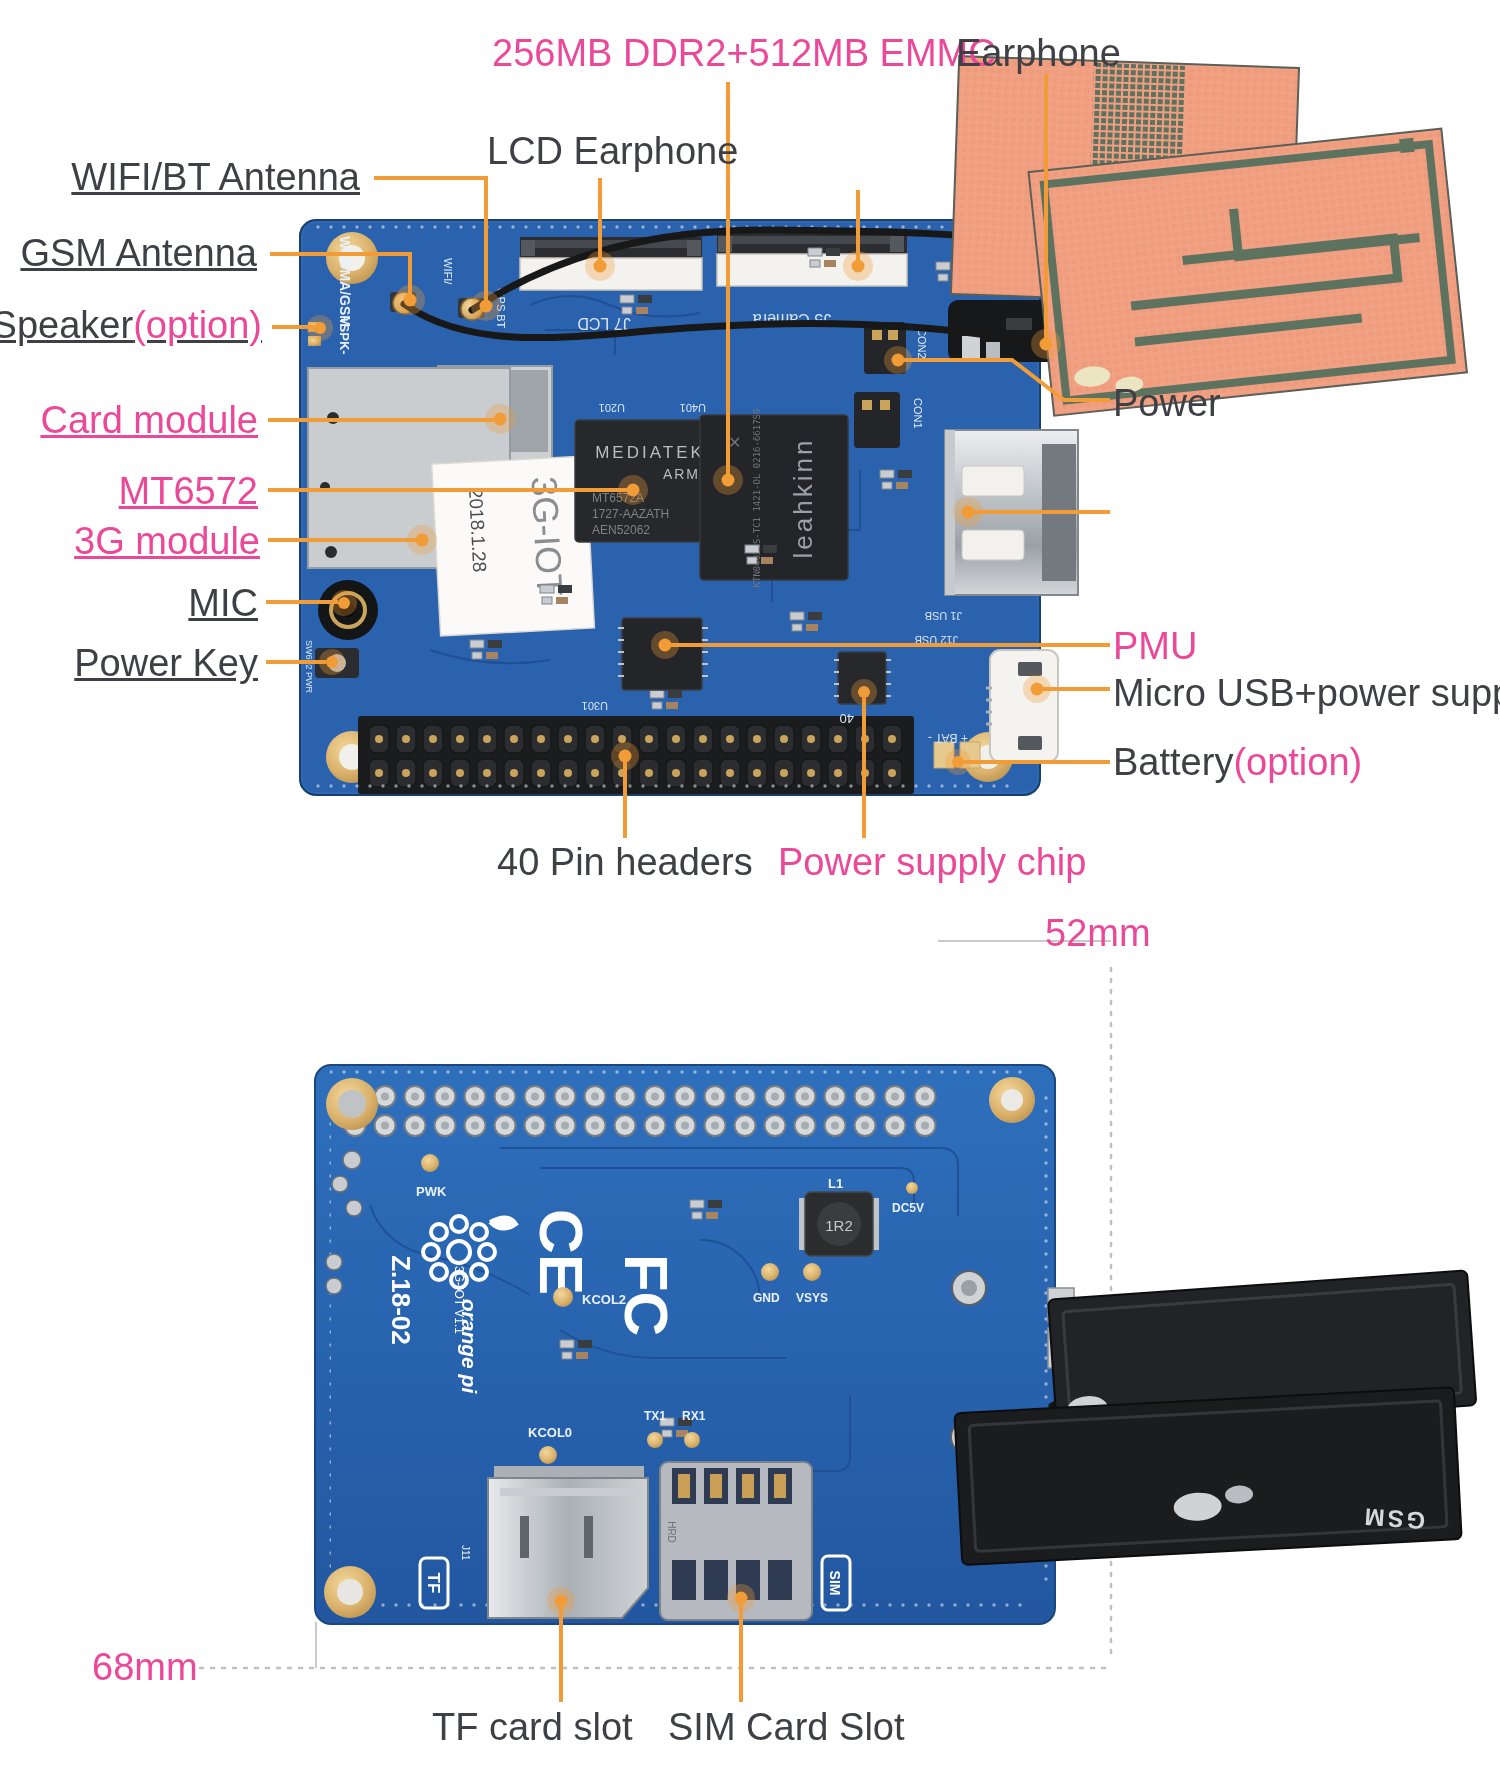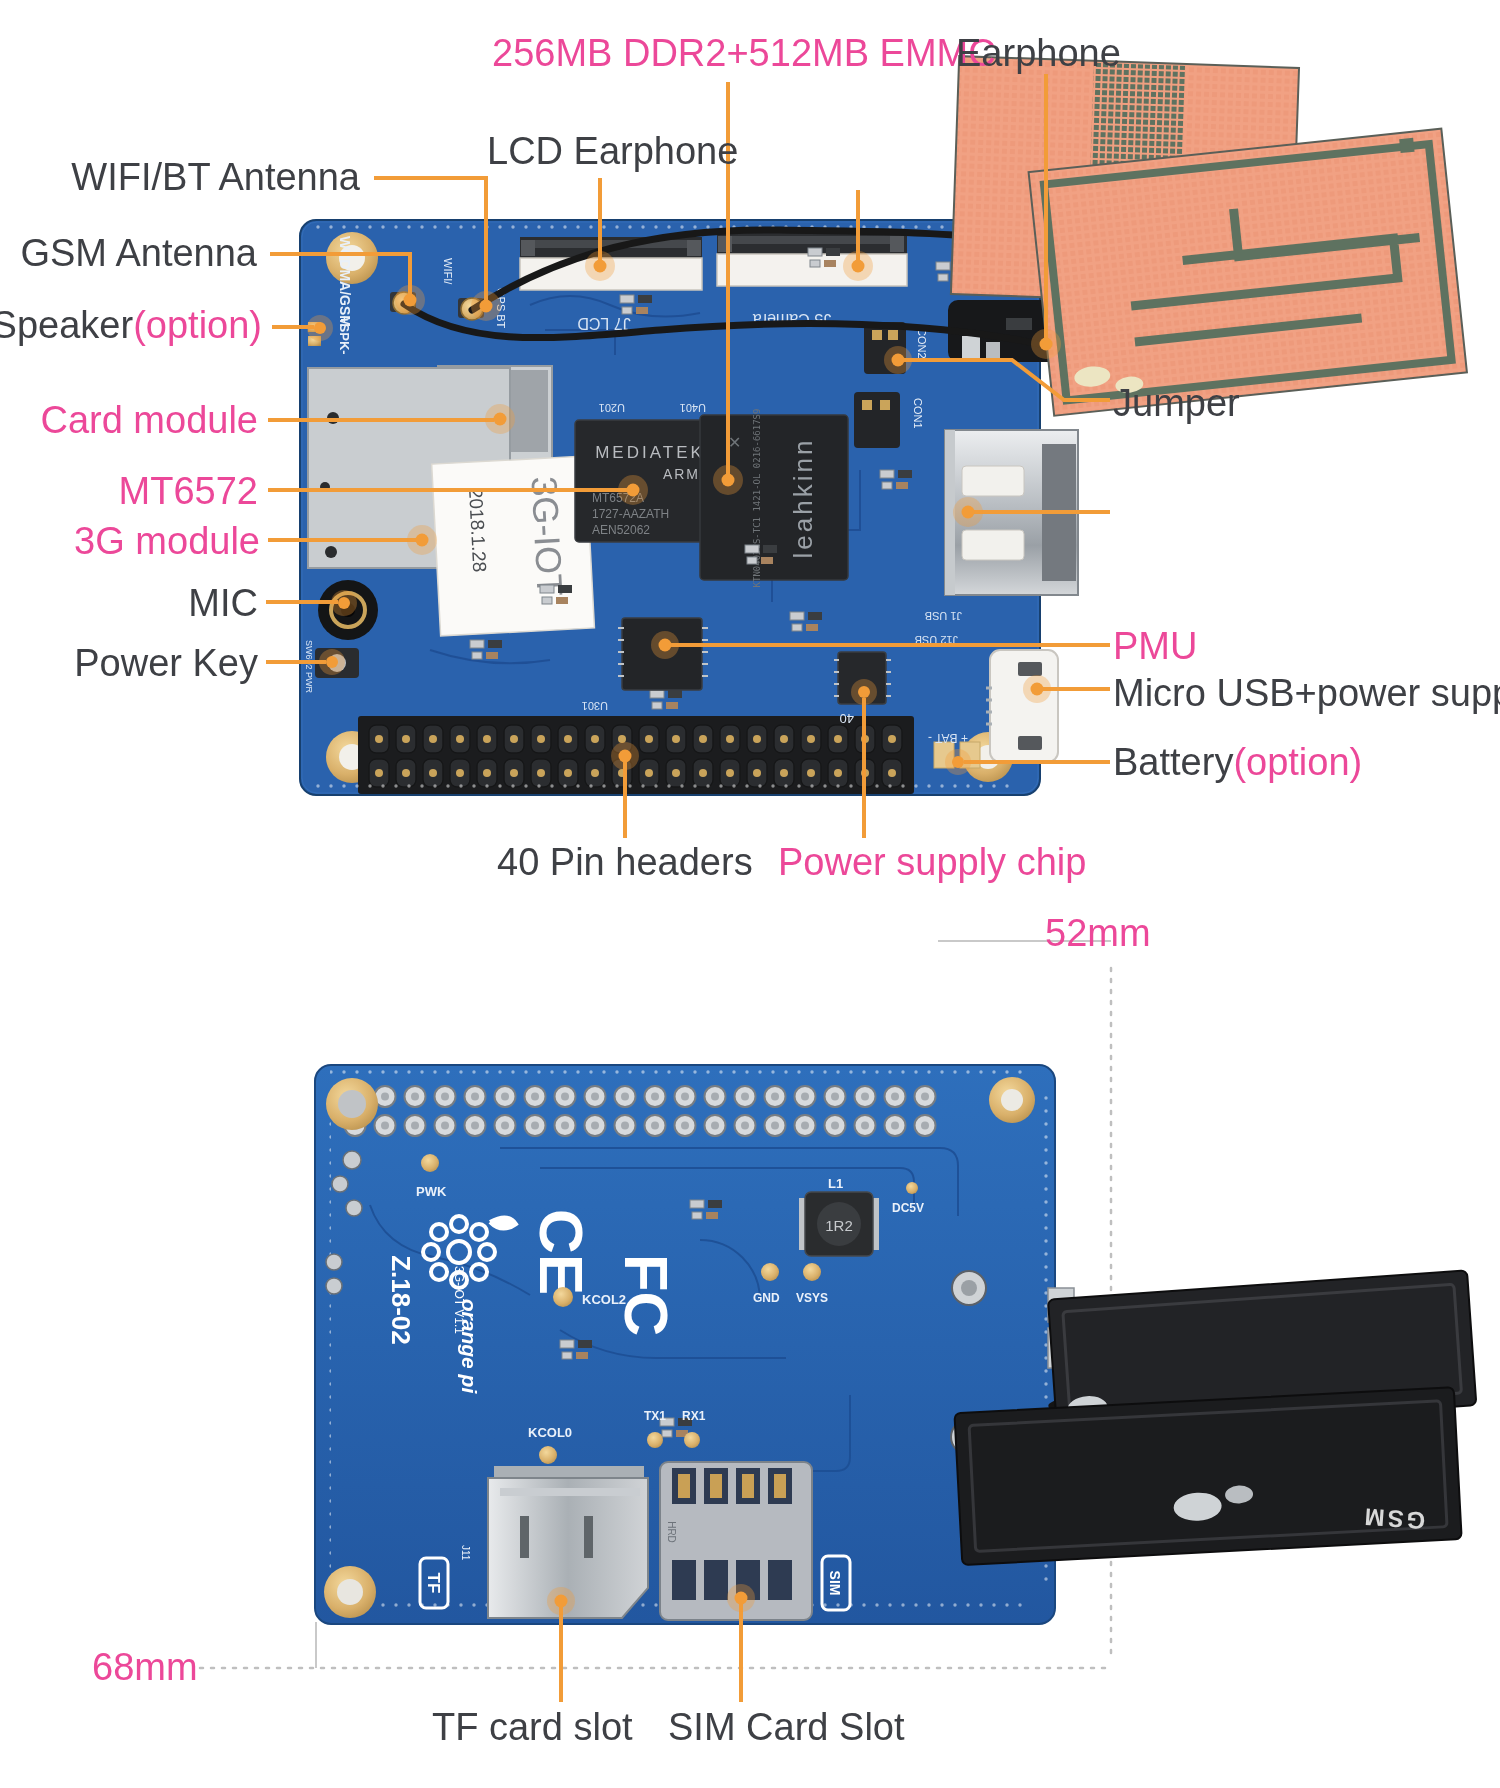"WIFI/BT Antenna" .lbl.right { text-decoration: none -> underline }
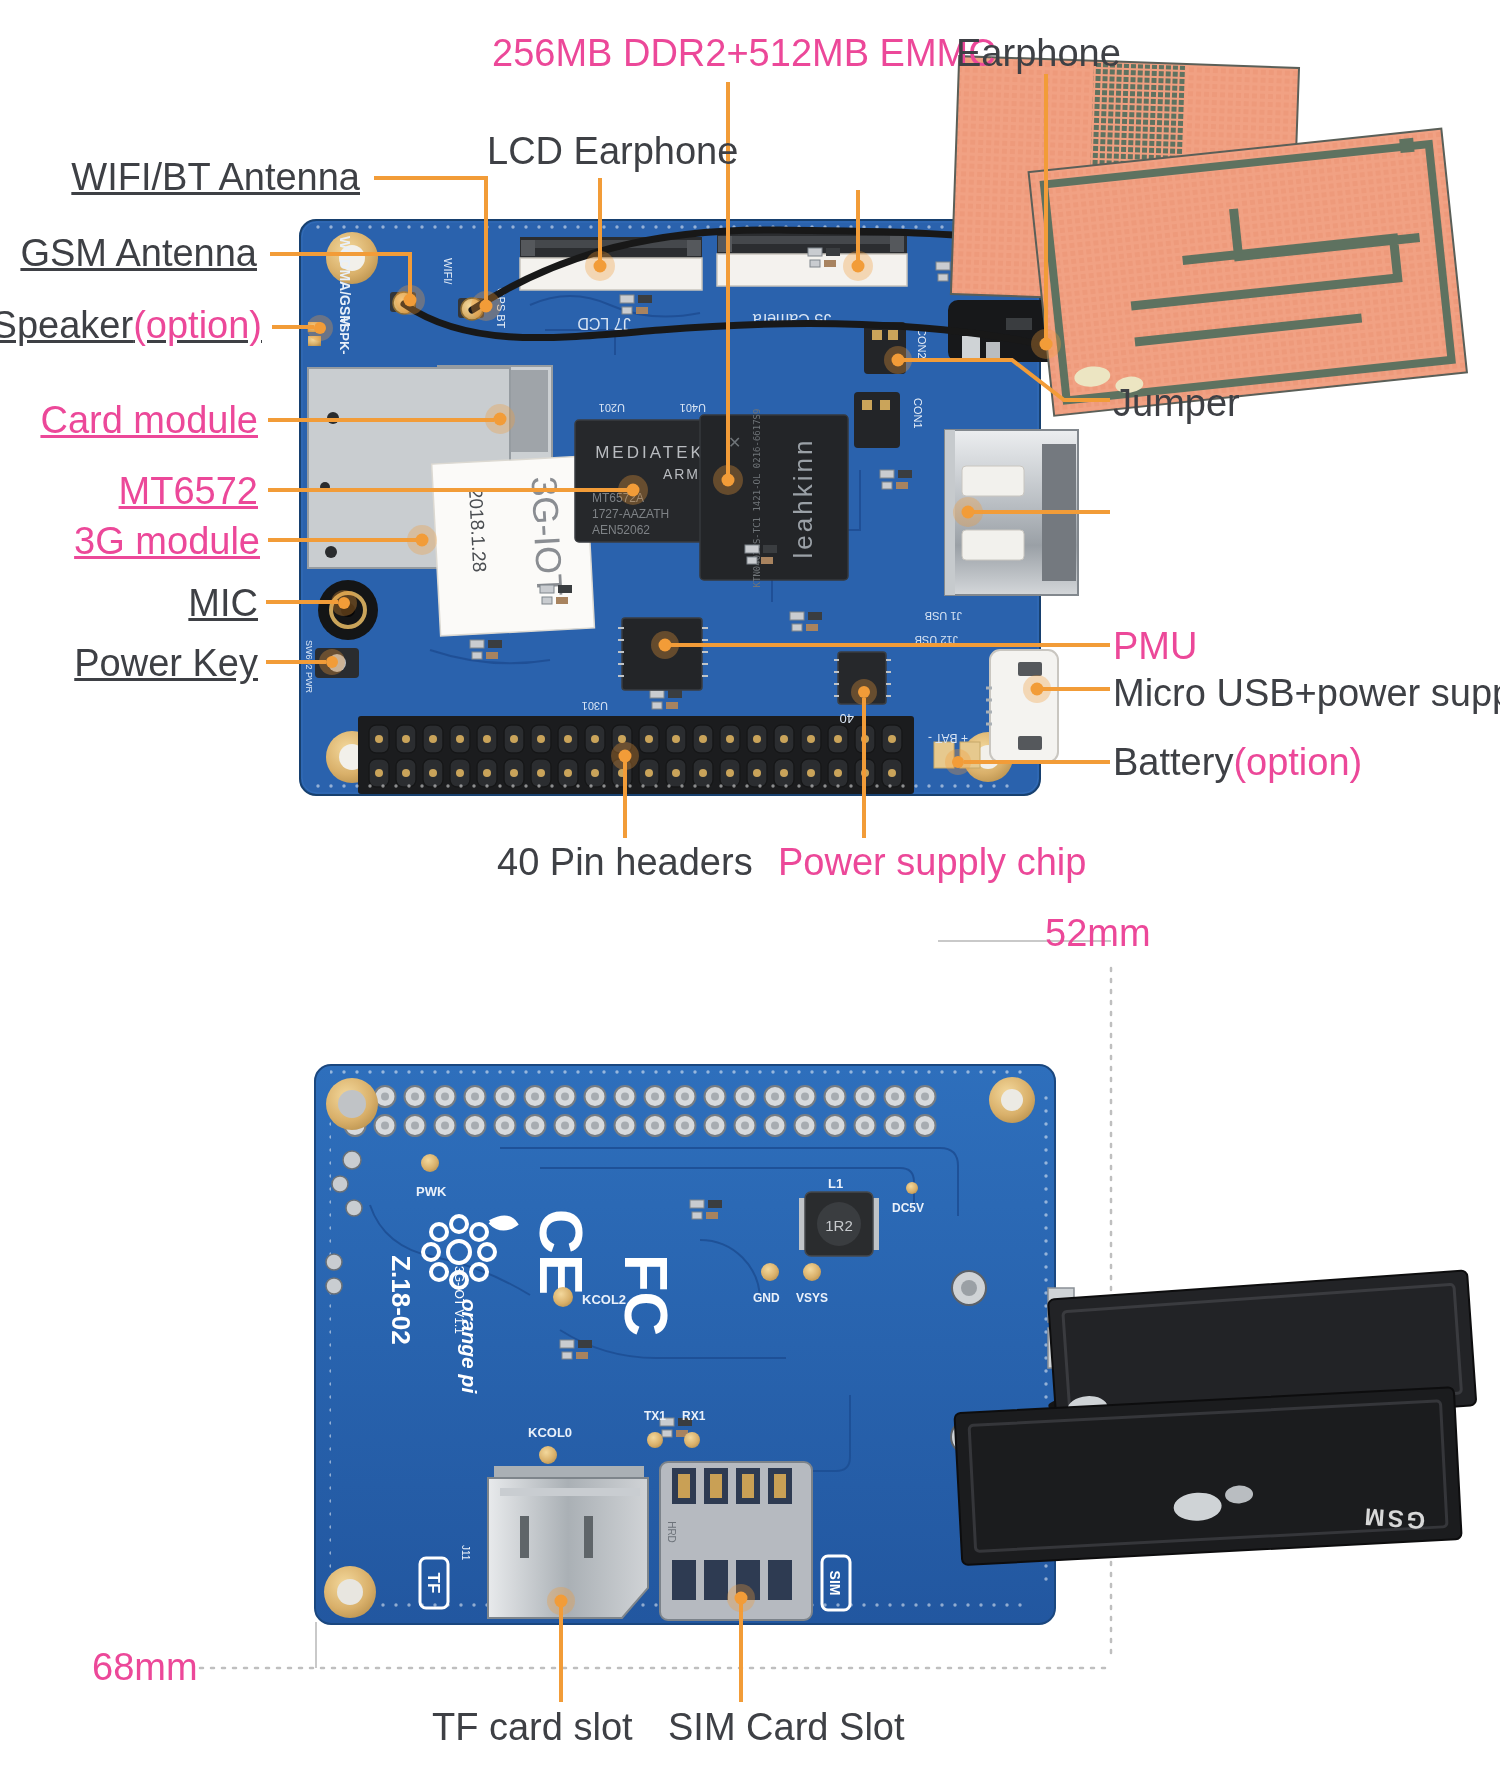"Jumper" div.lbl { text: Jumper -> Power }
